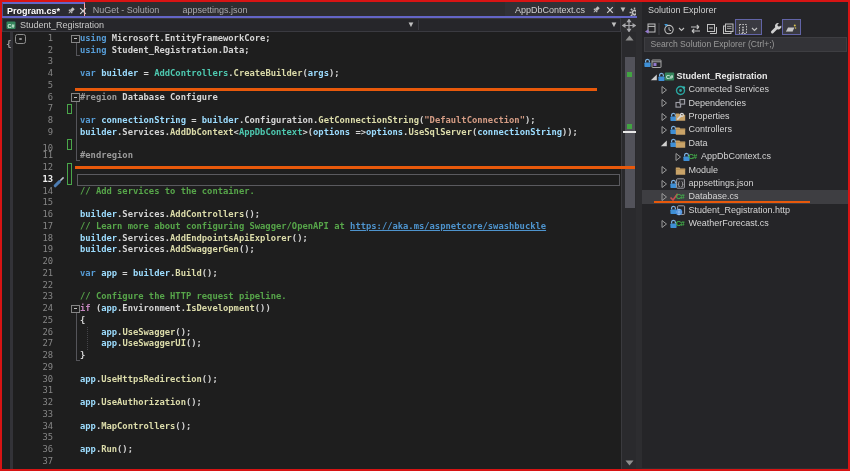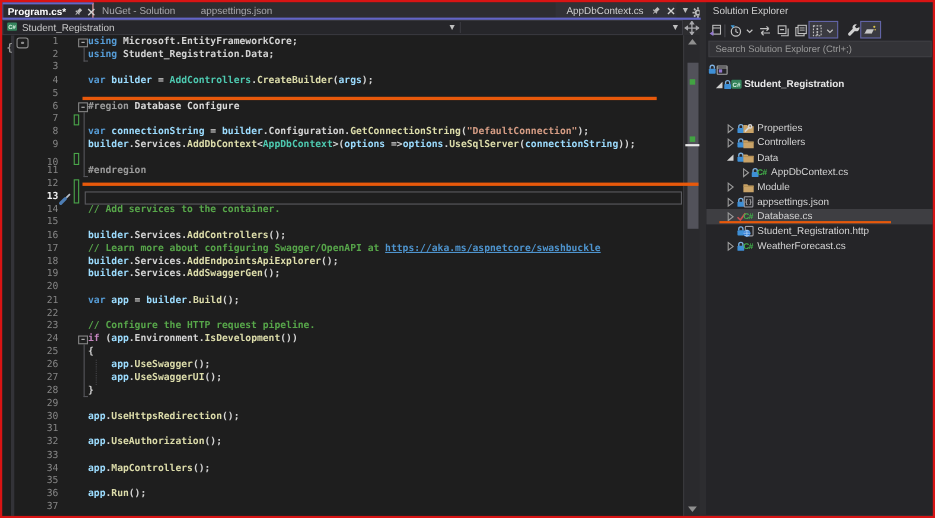"Connected Services" div.trow { html: none -> <div> <span> <svg> <path></path> </svg> </span> <span> <svg> <circle></circle> <circle></circle> <circle></circle> </svg> </span> <span>Connected Services</span> </div> }
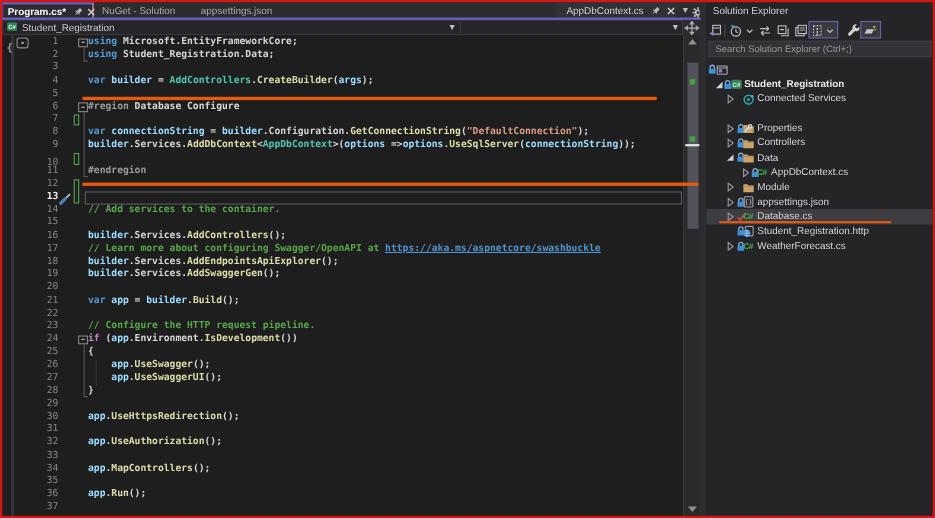"Dependencies" div.trow { html: none -> <div> <span> <svg> <path></path> </svg> </span> <span> <svg> <rect></rect> <rect></rect> </svg> </span> <span>Dependencies</span> </div> }
